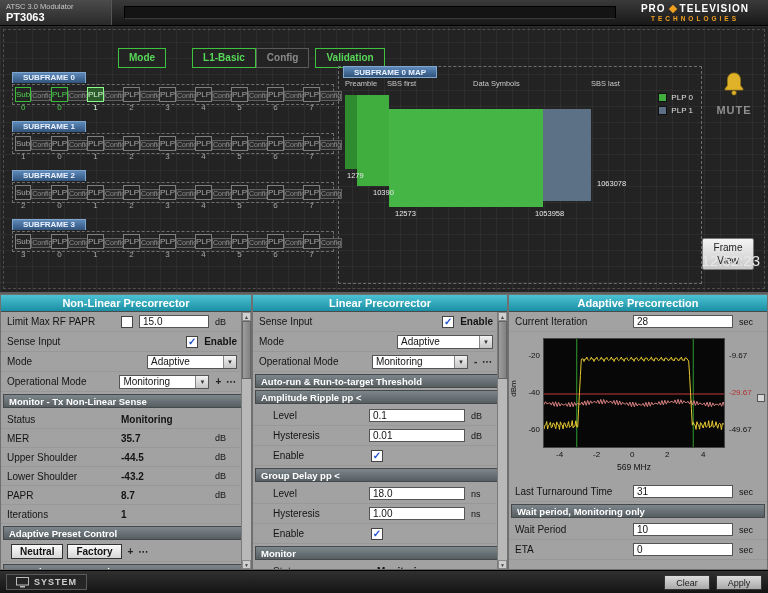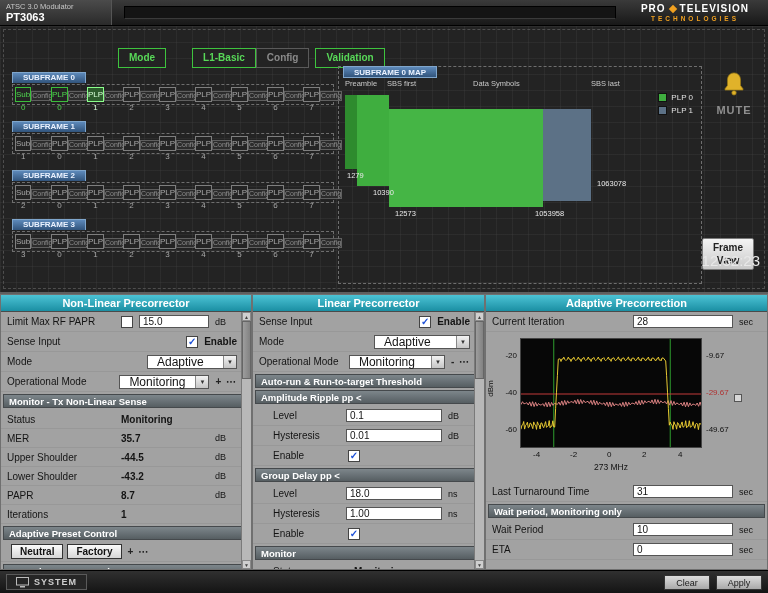"Frame" .frameview { font-weight: bold -> normal }
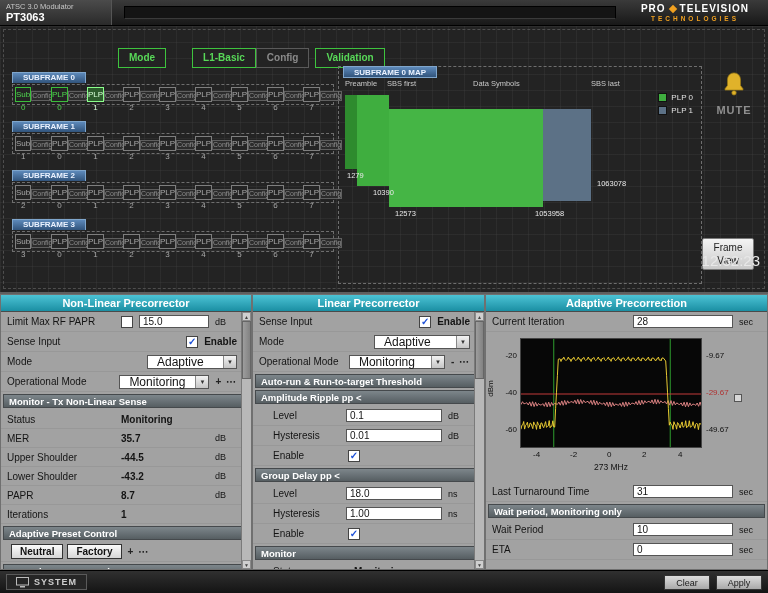"Linear Precorrector" .panel2 { width: 233px -> 256px }
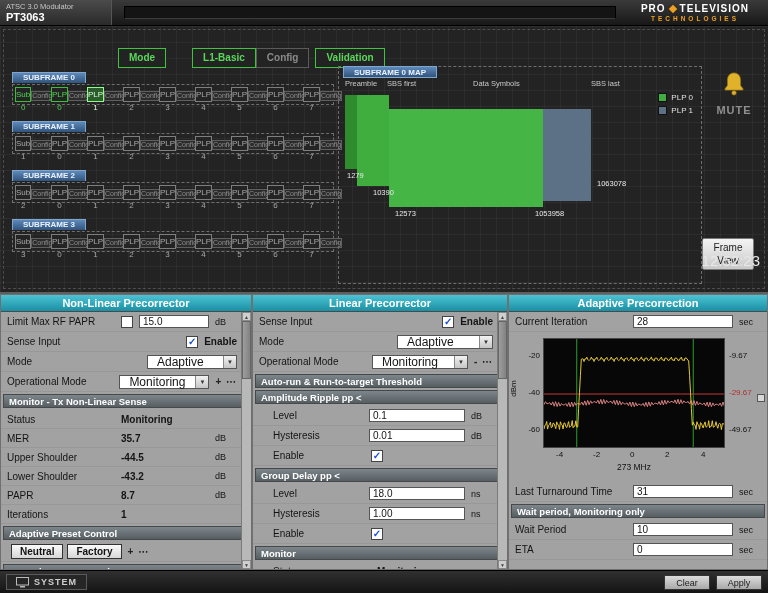"Adaptive" .dlab { font-size: 12px -> 10px; padding-left: 9px -> 3px }
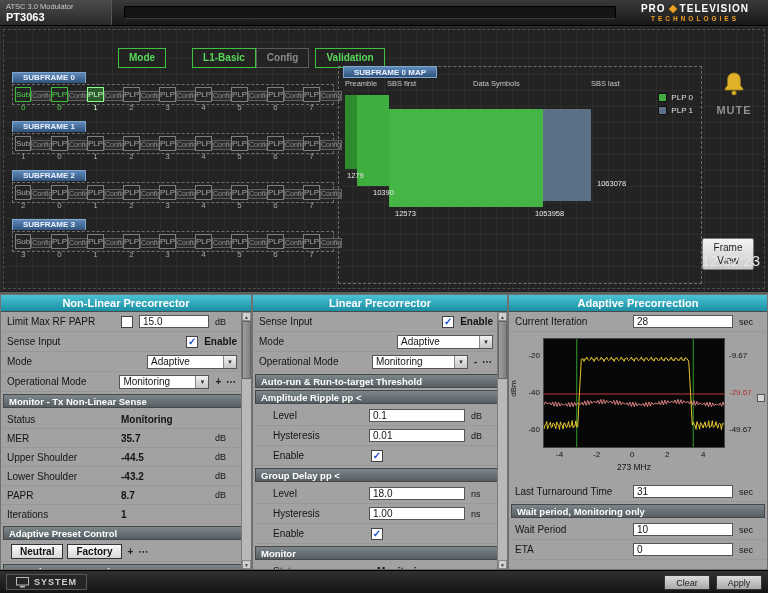"273 MHz" span.spec-xlab { text: 273 -> 569 }
